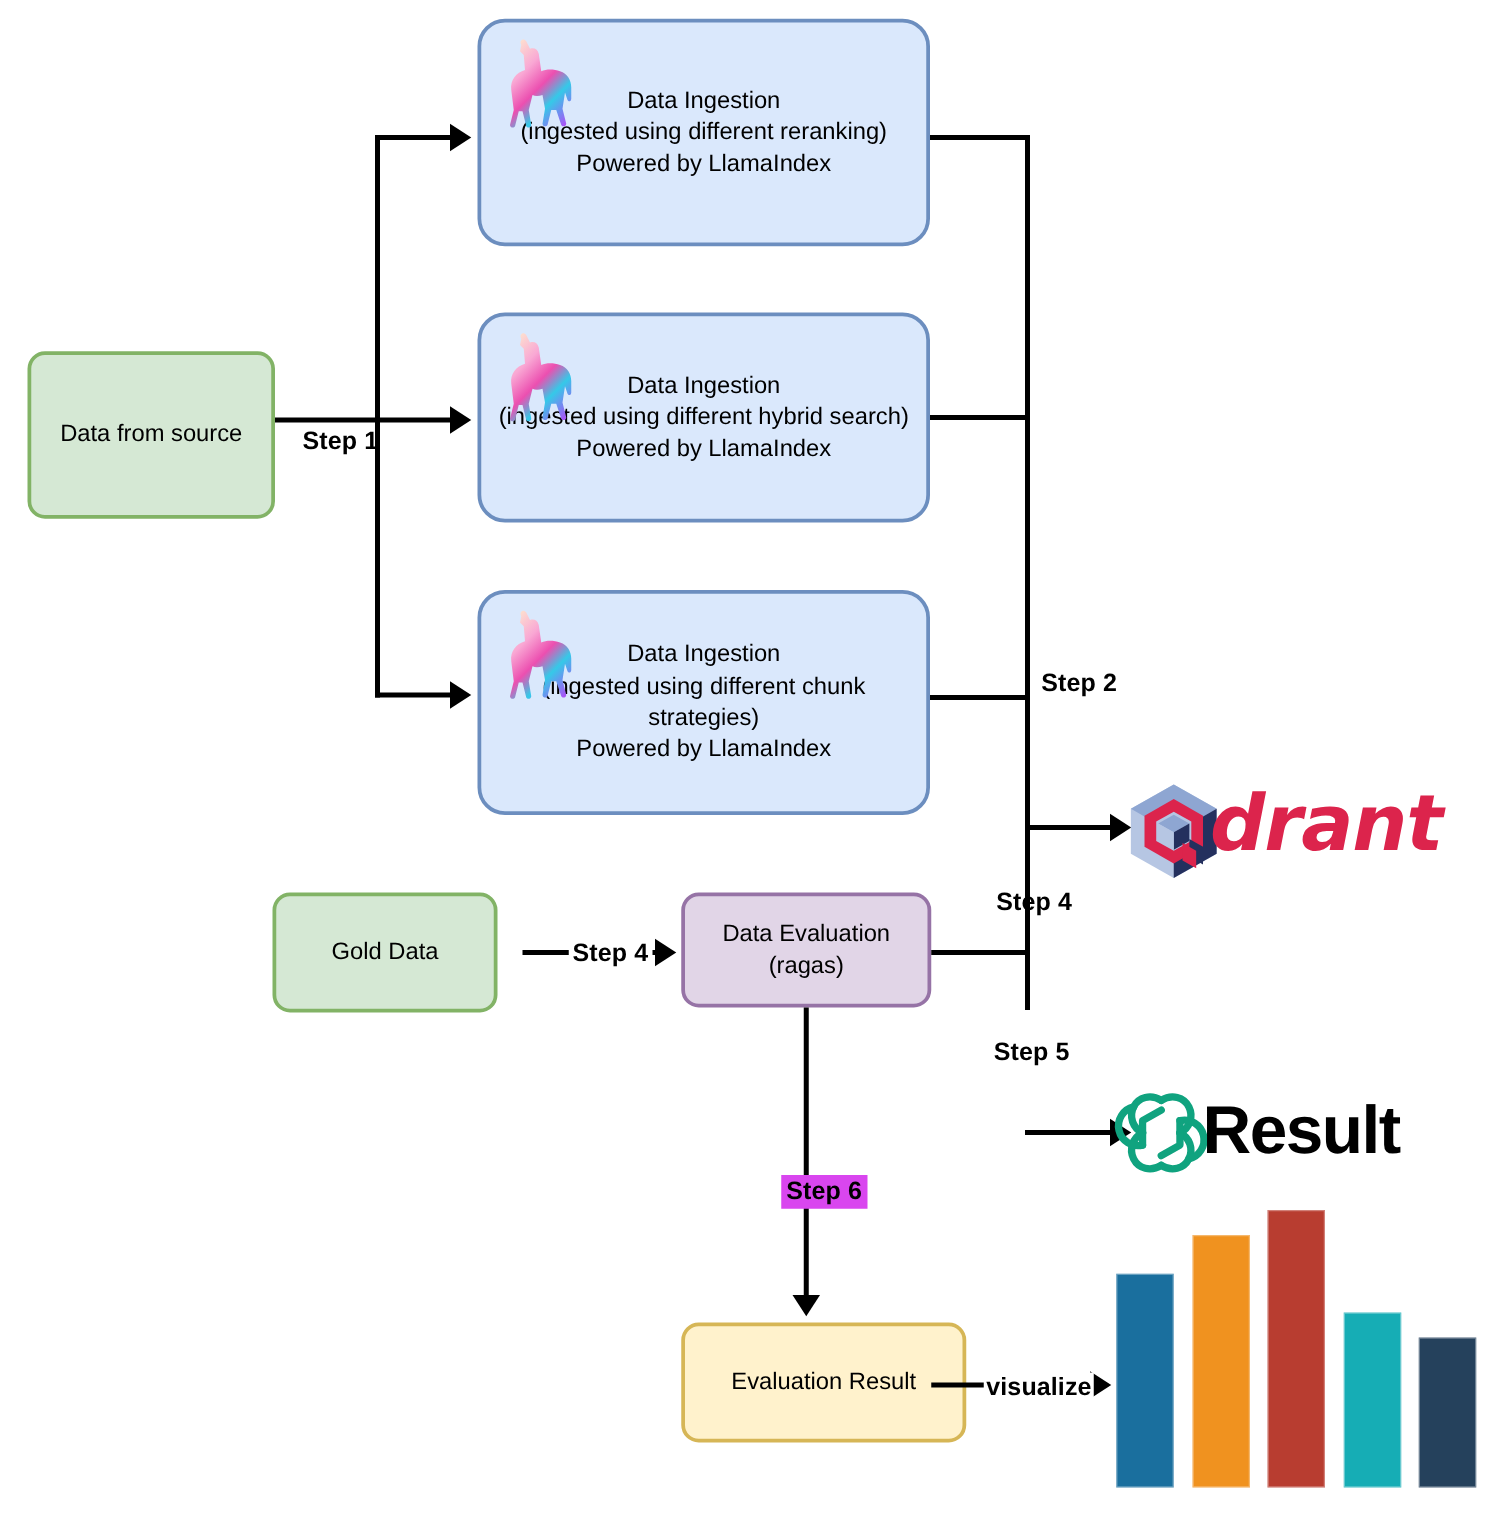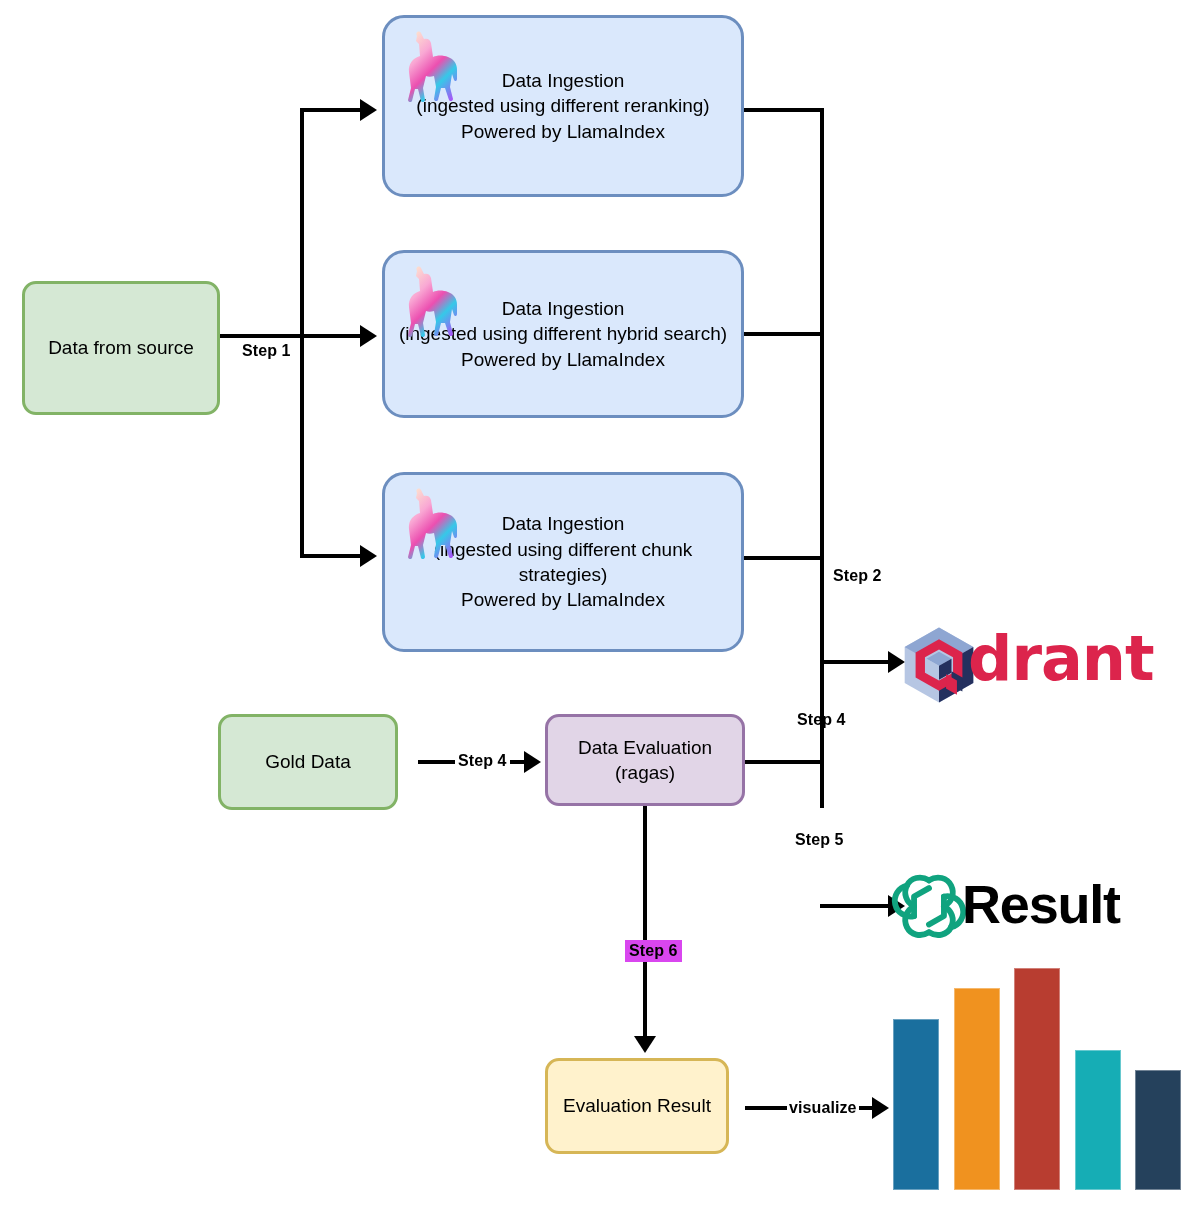"Step 1" .steplabel { font-size: 16px -> 20px }
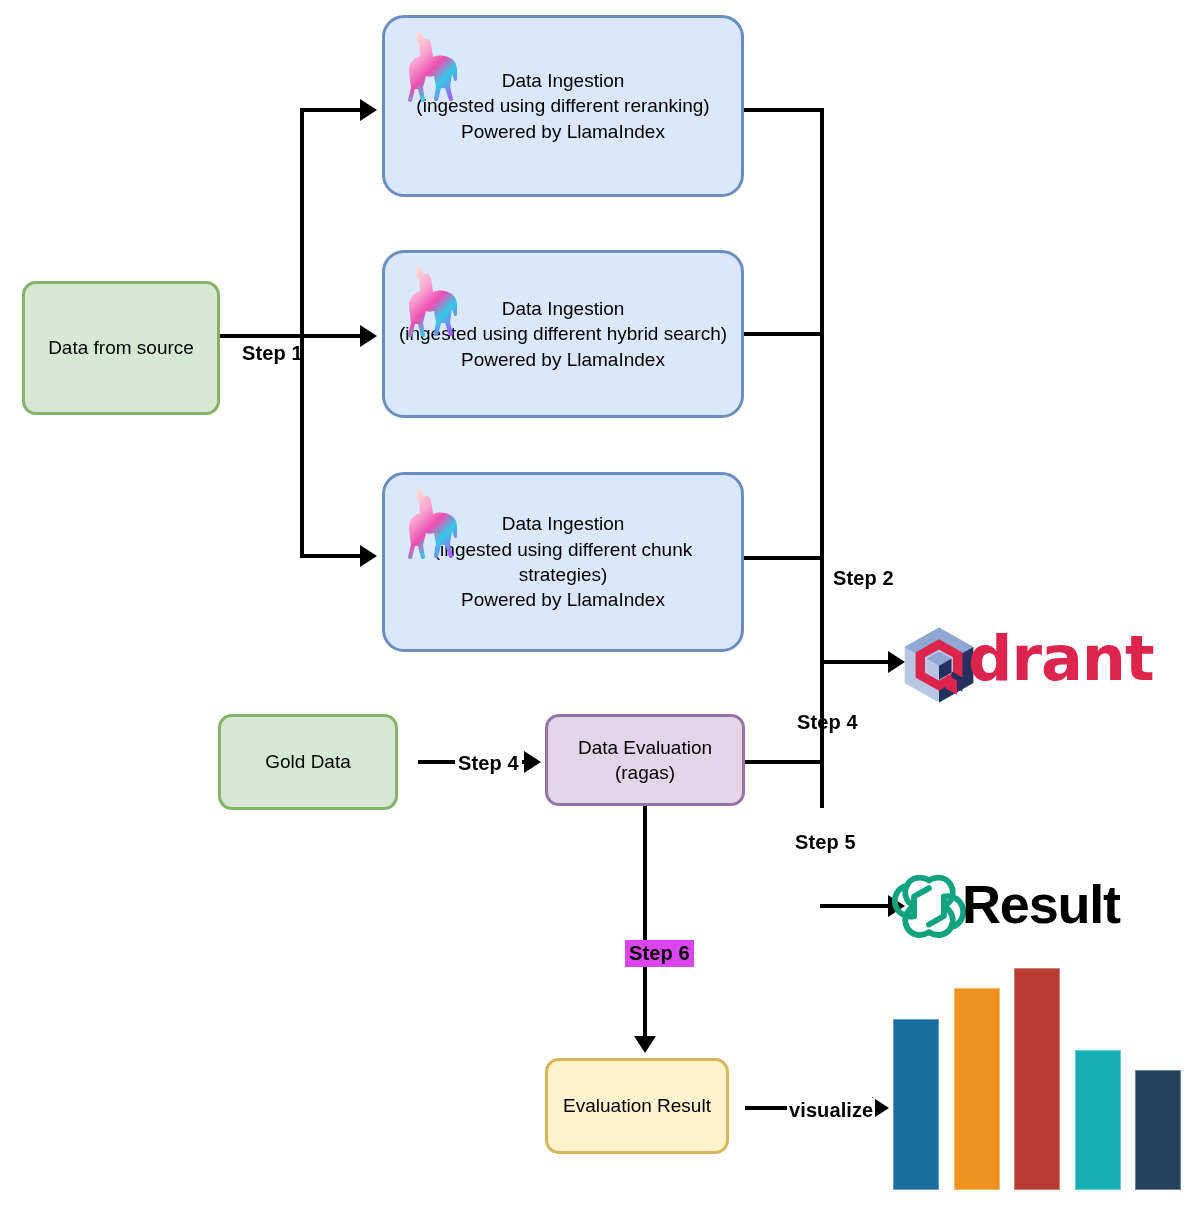"Step 2" div.steplabel { top: 567px -> 536px }
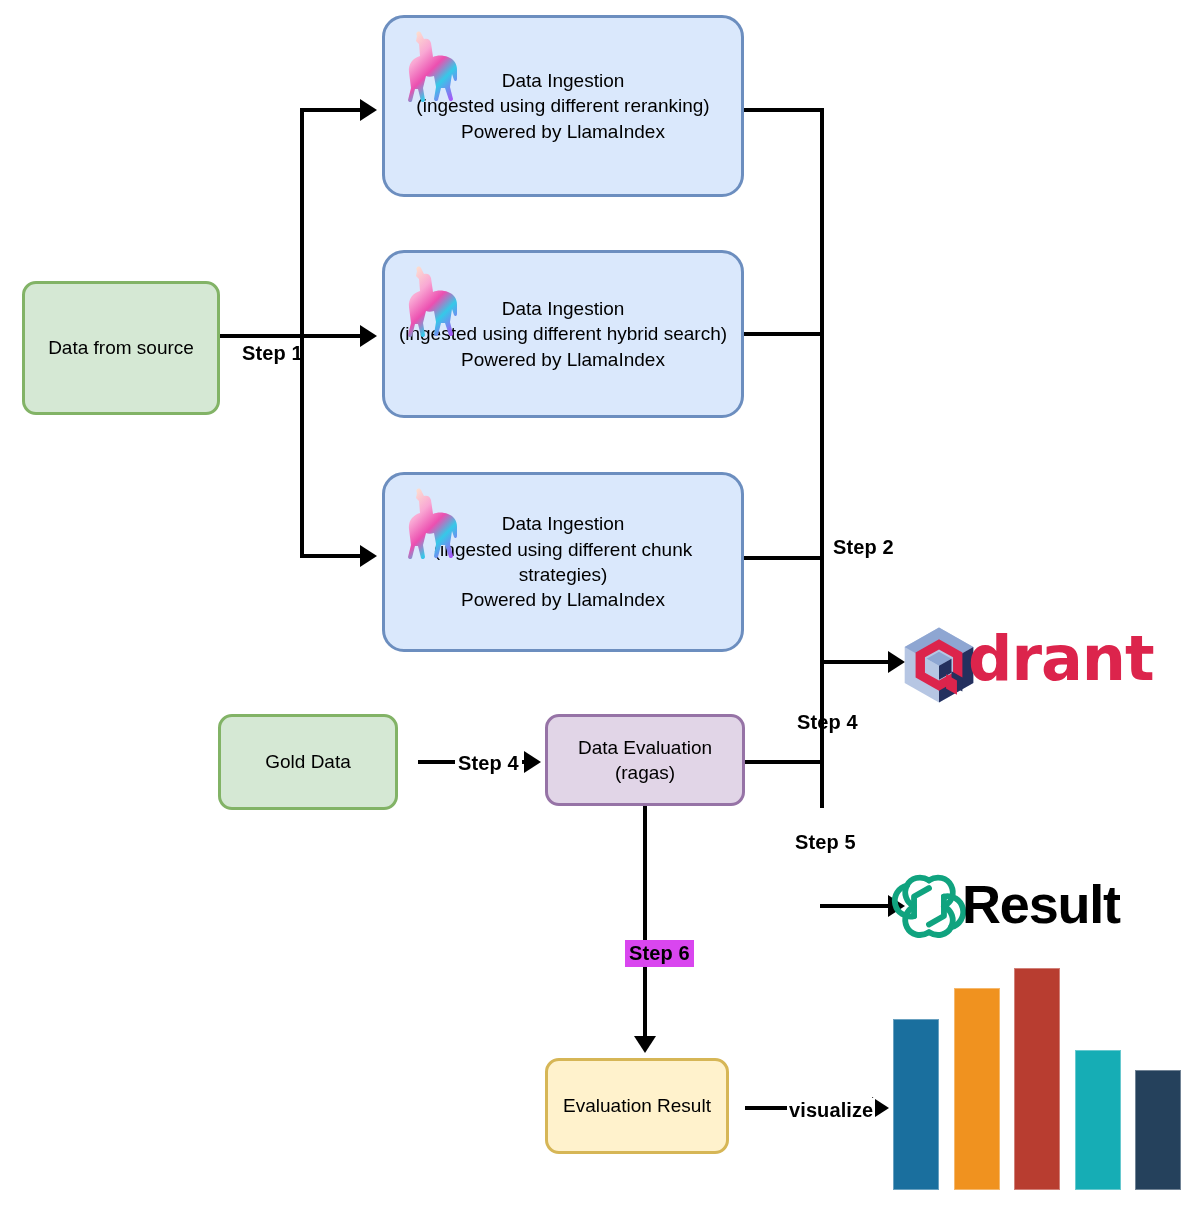"drant" div.logo-text { font-style: none -> italic }
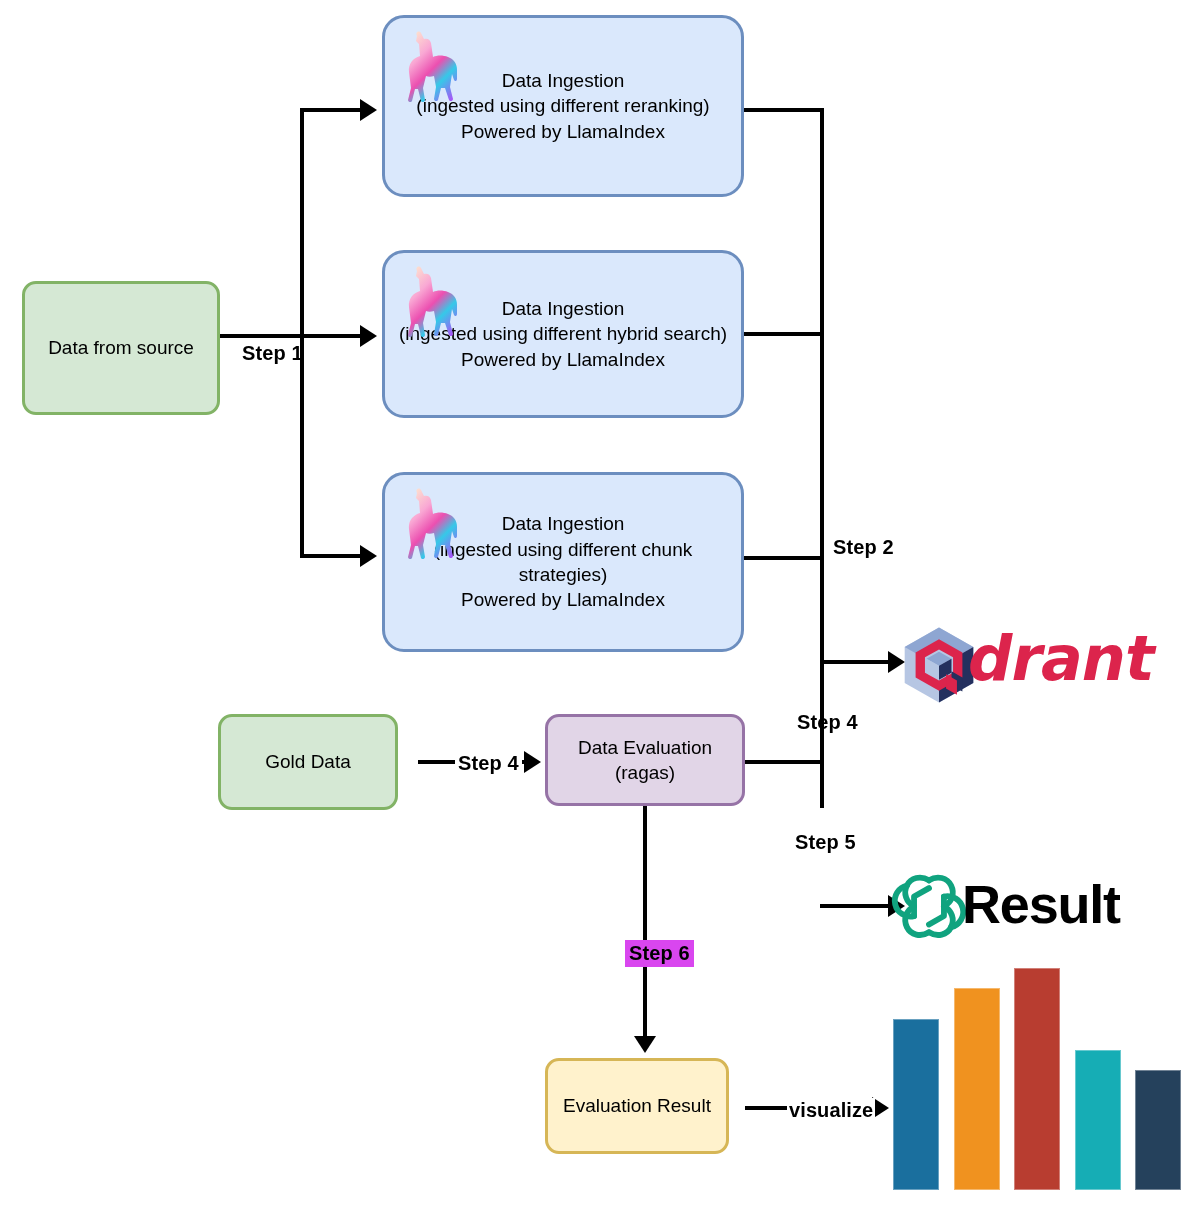"Evaluation Result" div.node { width: 184px -> 228px }
